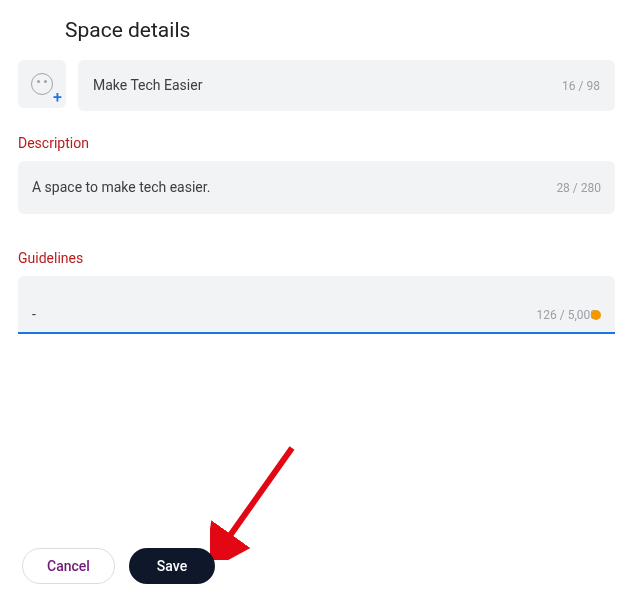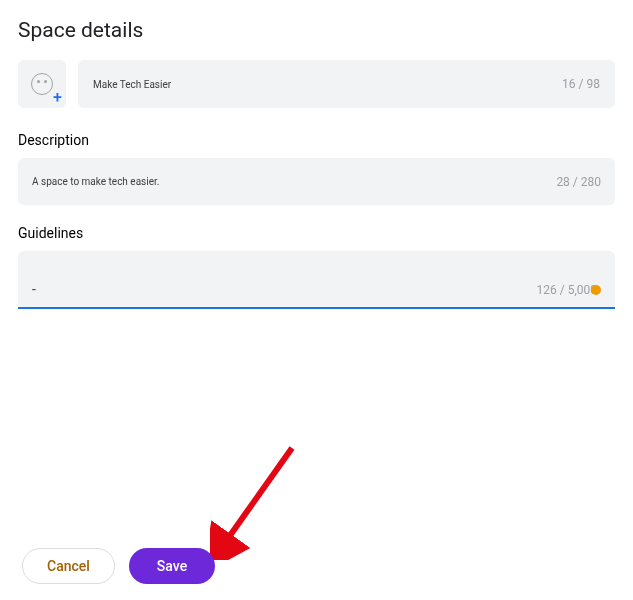"Space details" .page-title { margin-left: none -> 47px }
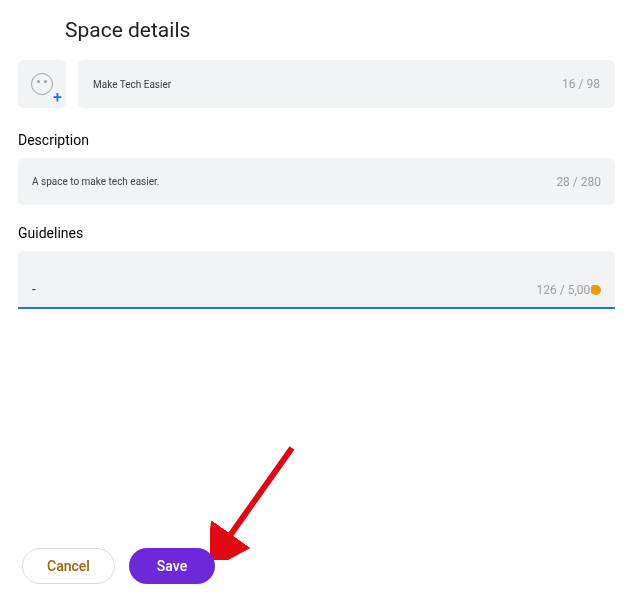"Make Tech Easier" .field-value { font-size: 10px -> 14px }
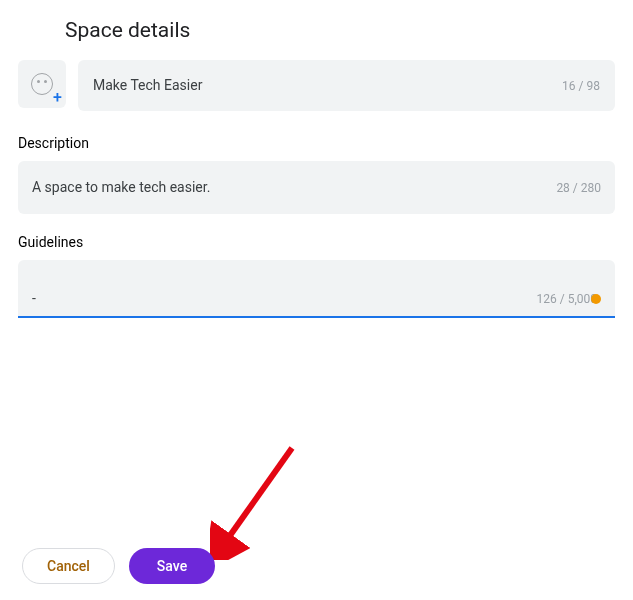"Description" .section-label { color: #000000 -> #b91c1c }
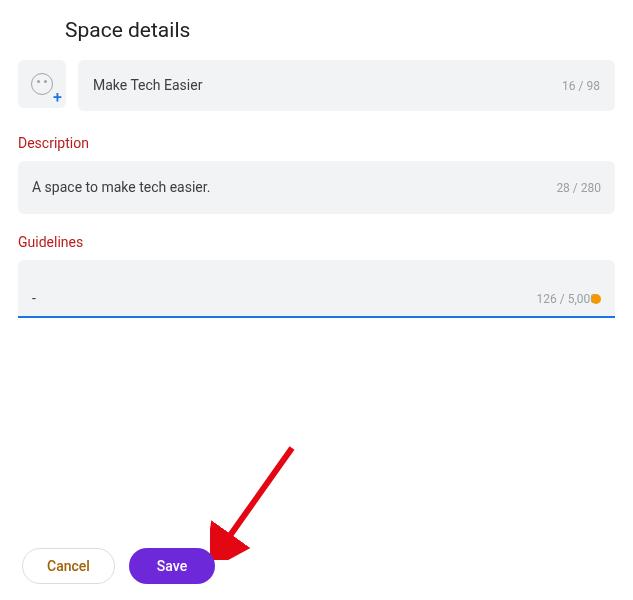"A space to make tech" .desc-box { margin-bottom: 20px -> 36px }
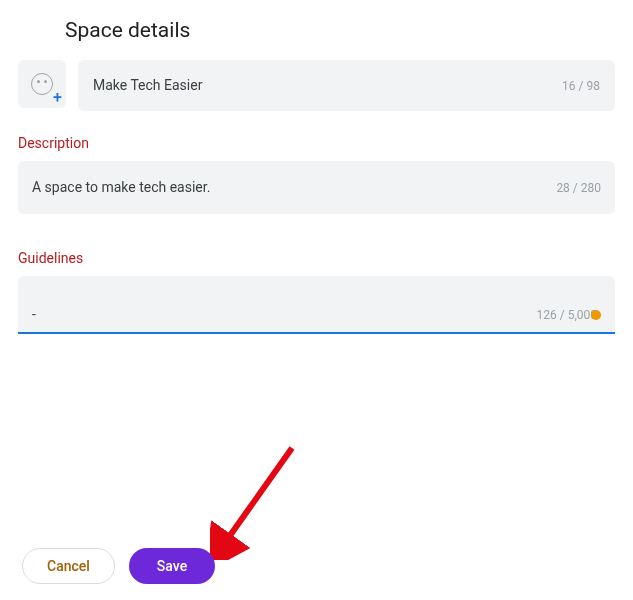"Cancel" .btn-cancel { color: #a16207 -> #701a75 }
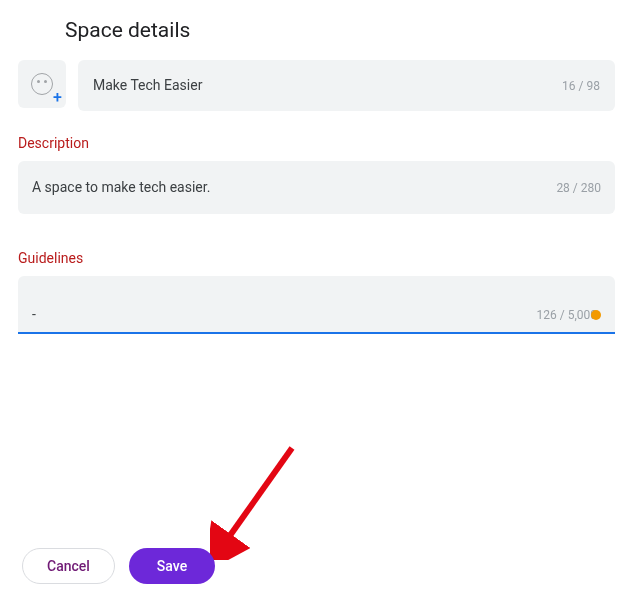"Save" .btn-save { background: #6d28d9 -> #0f172a }
